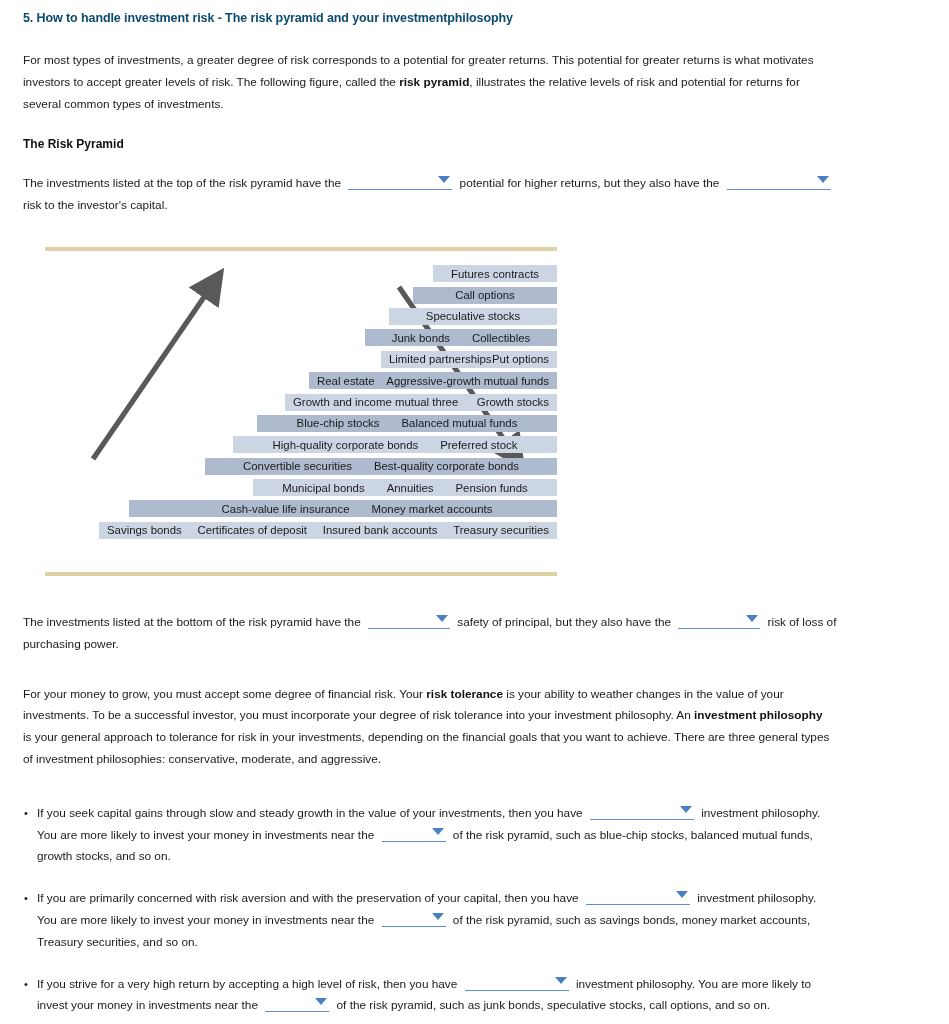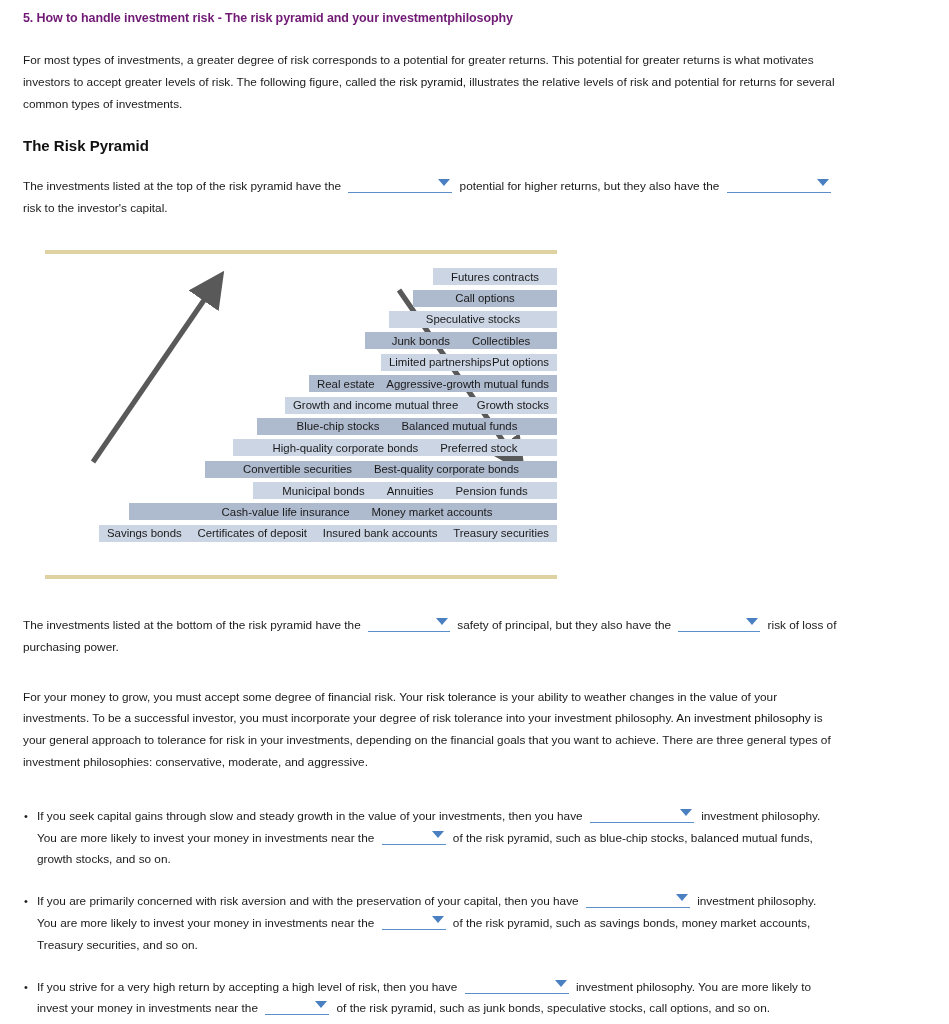"5. How to handle investment" .title { color: #701a75 -> #0c4a6e }
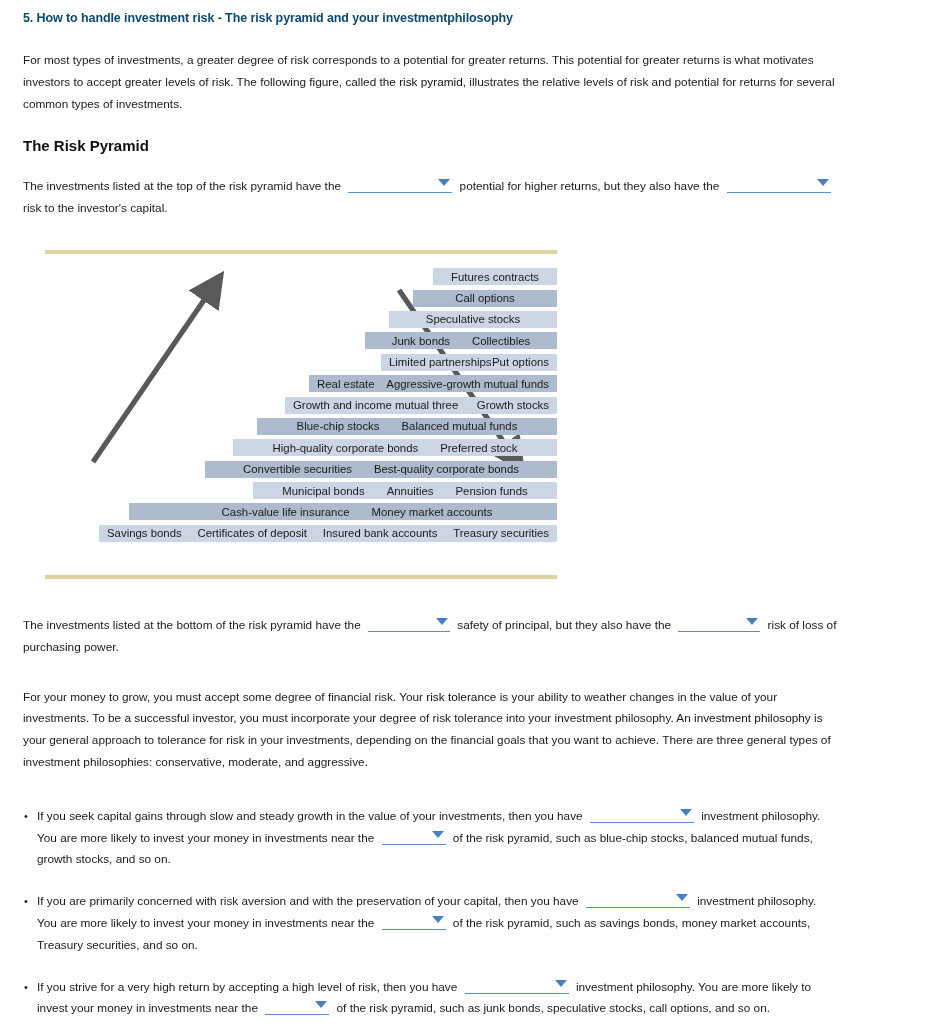"risk pyramid" b.bold { font-weight: normal -> bold }
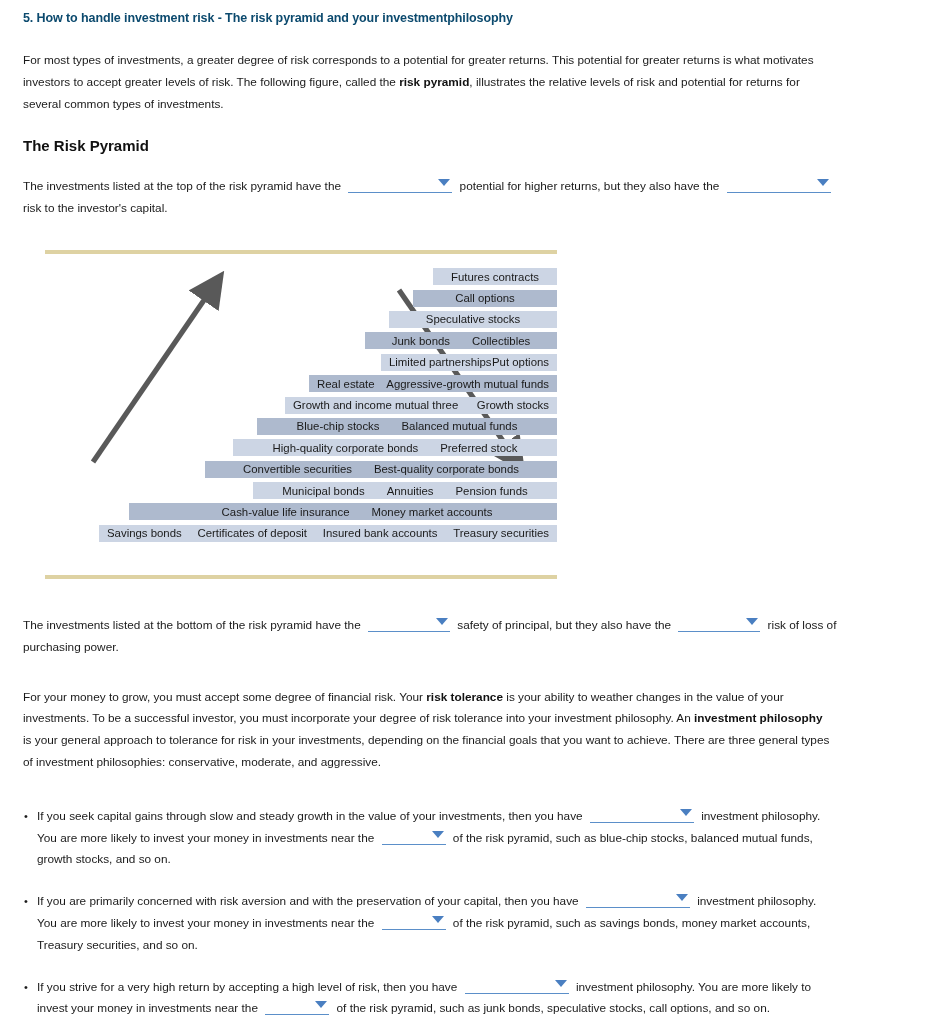"The Risk Pyramid" .sub { font-size: 15px -> 12px }
